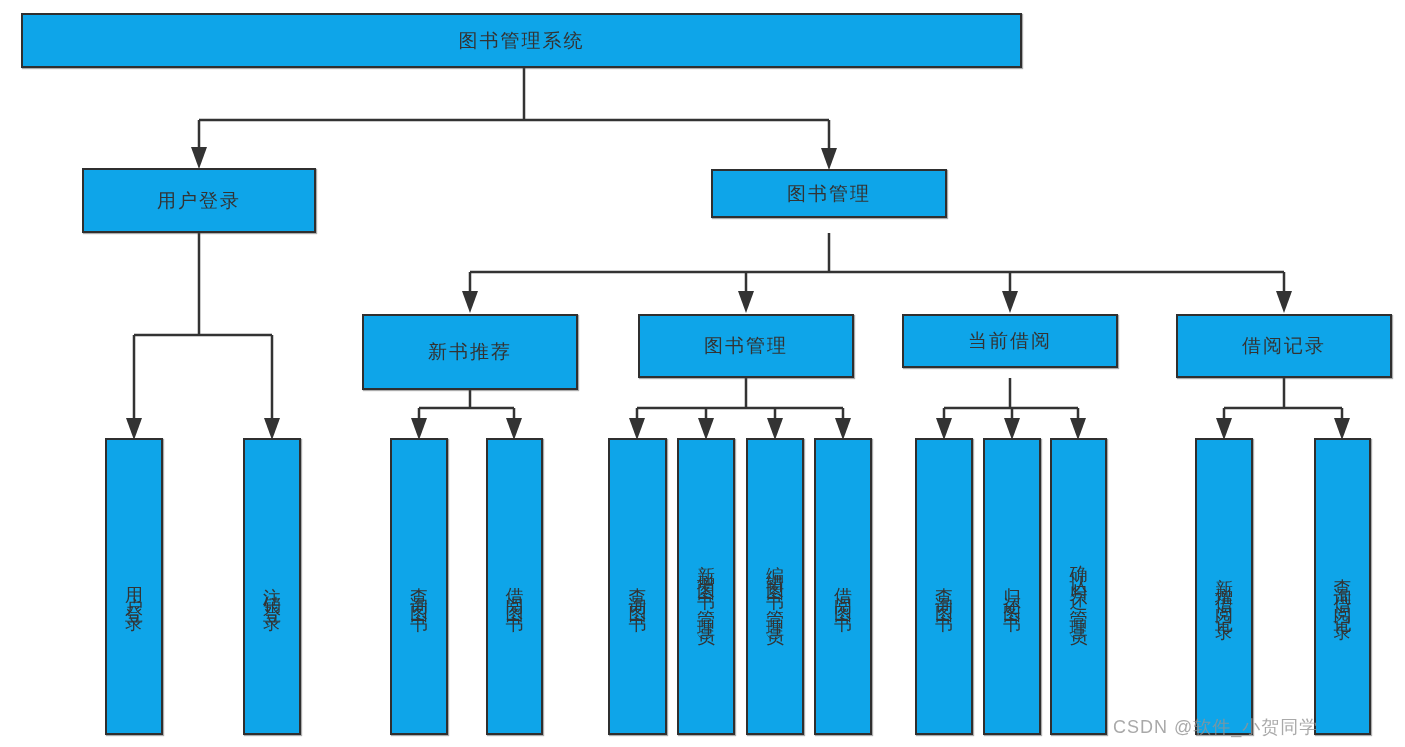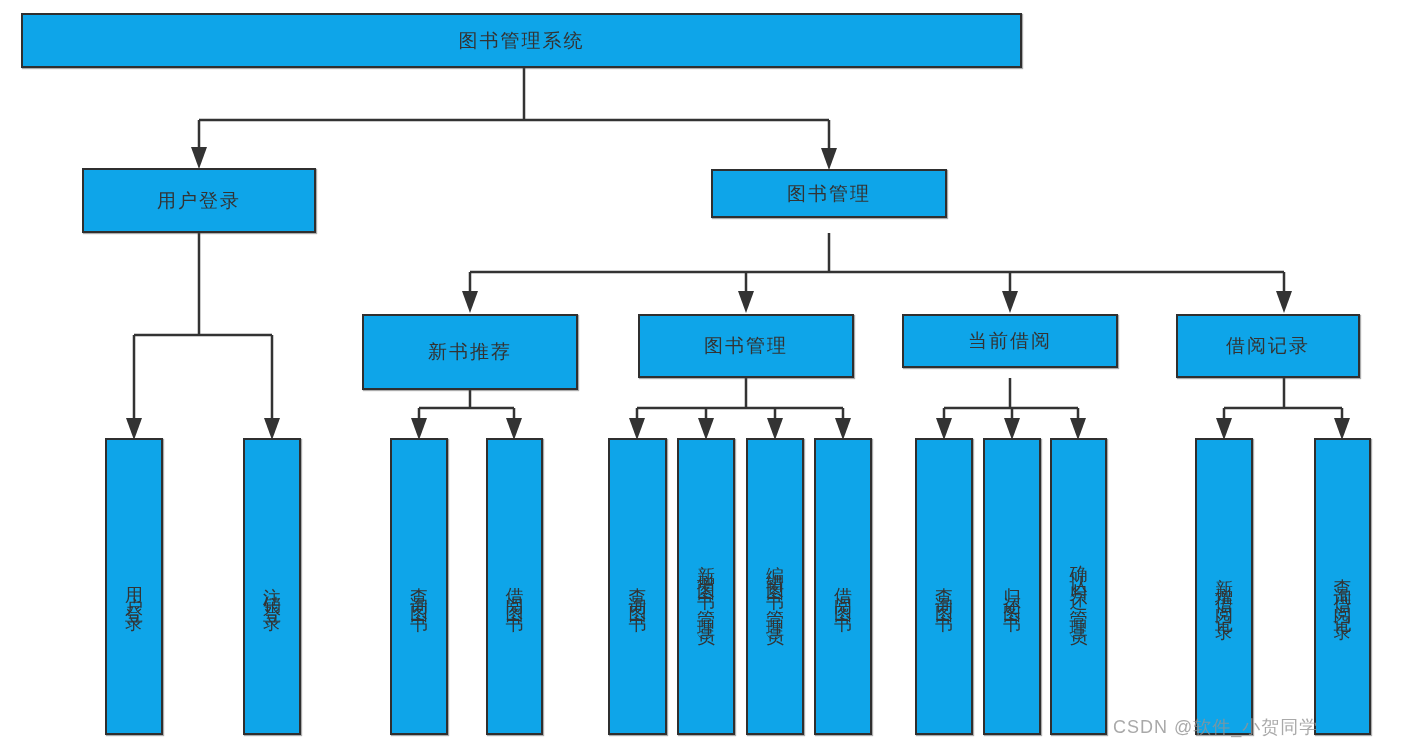"借阅记录" div.node { width: 184px -> 216px }
